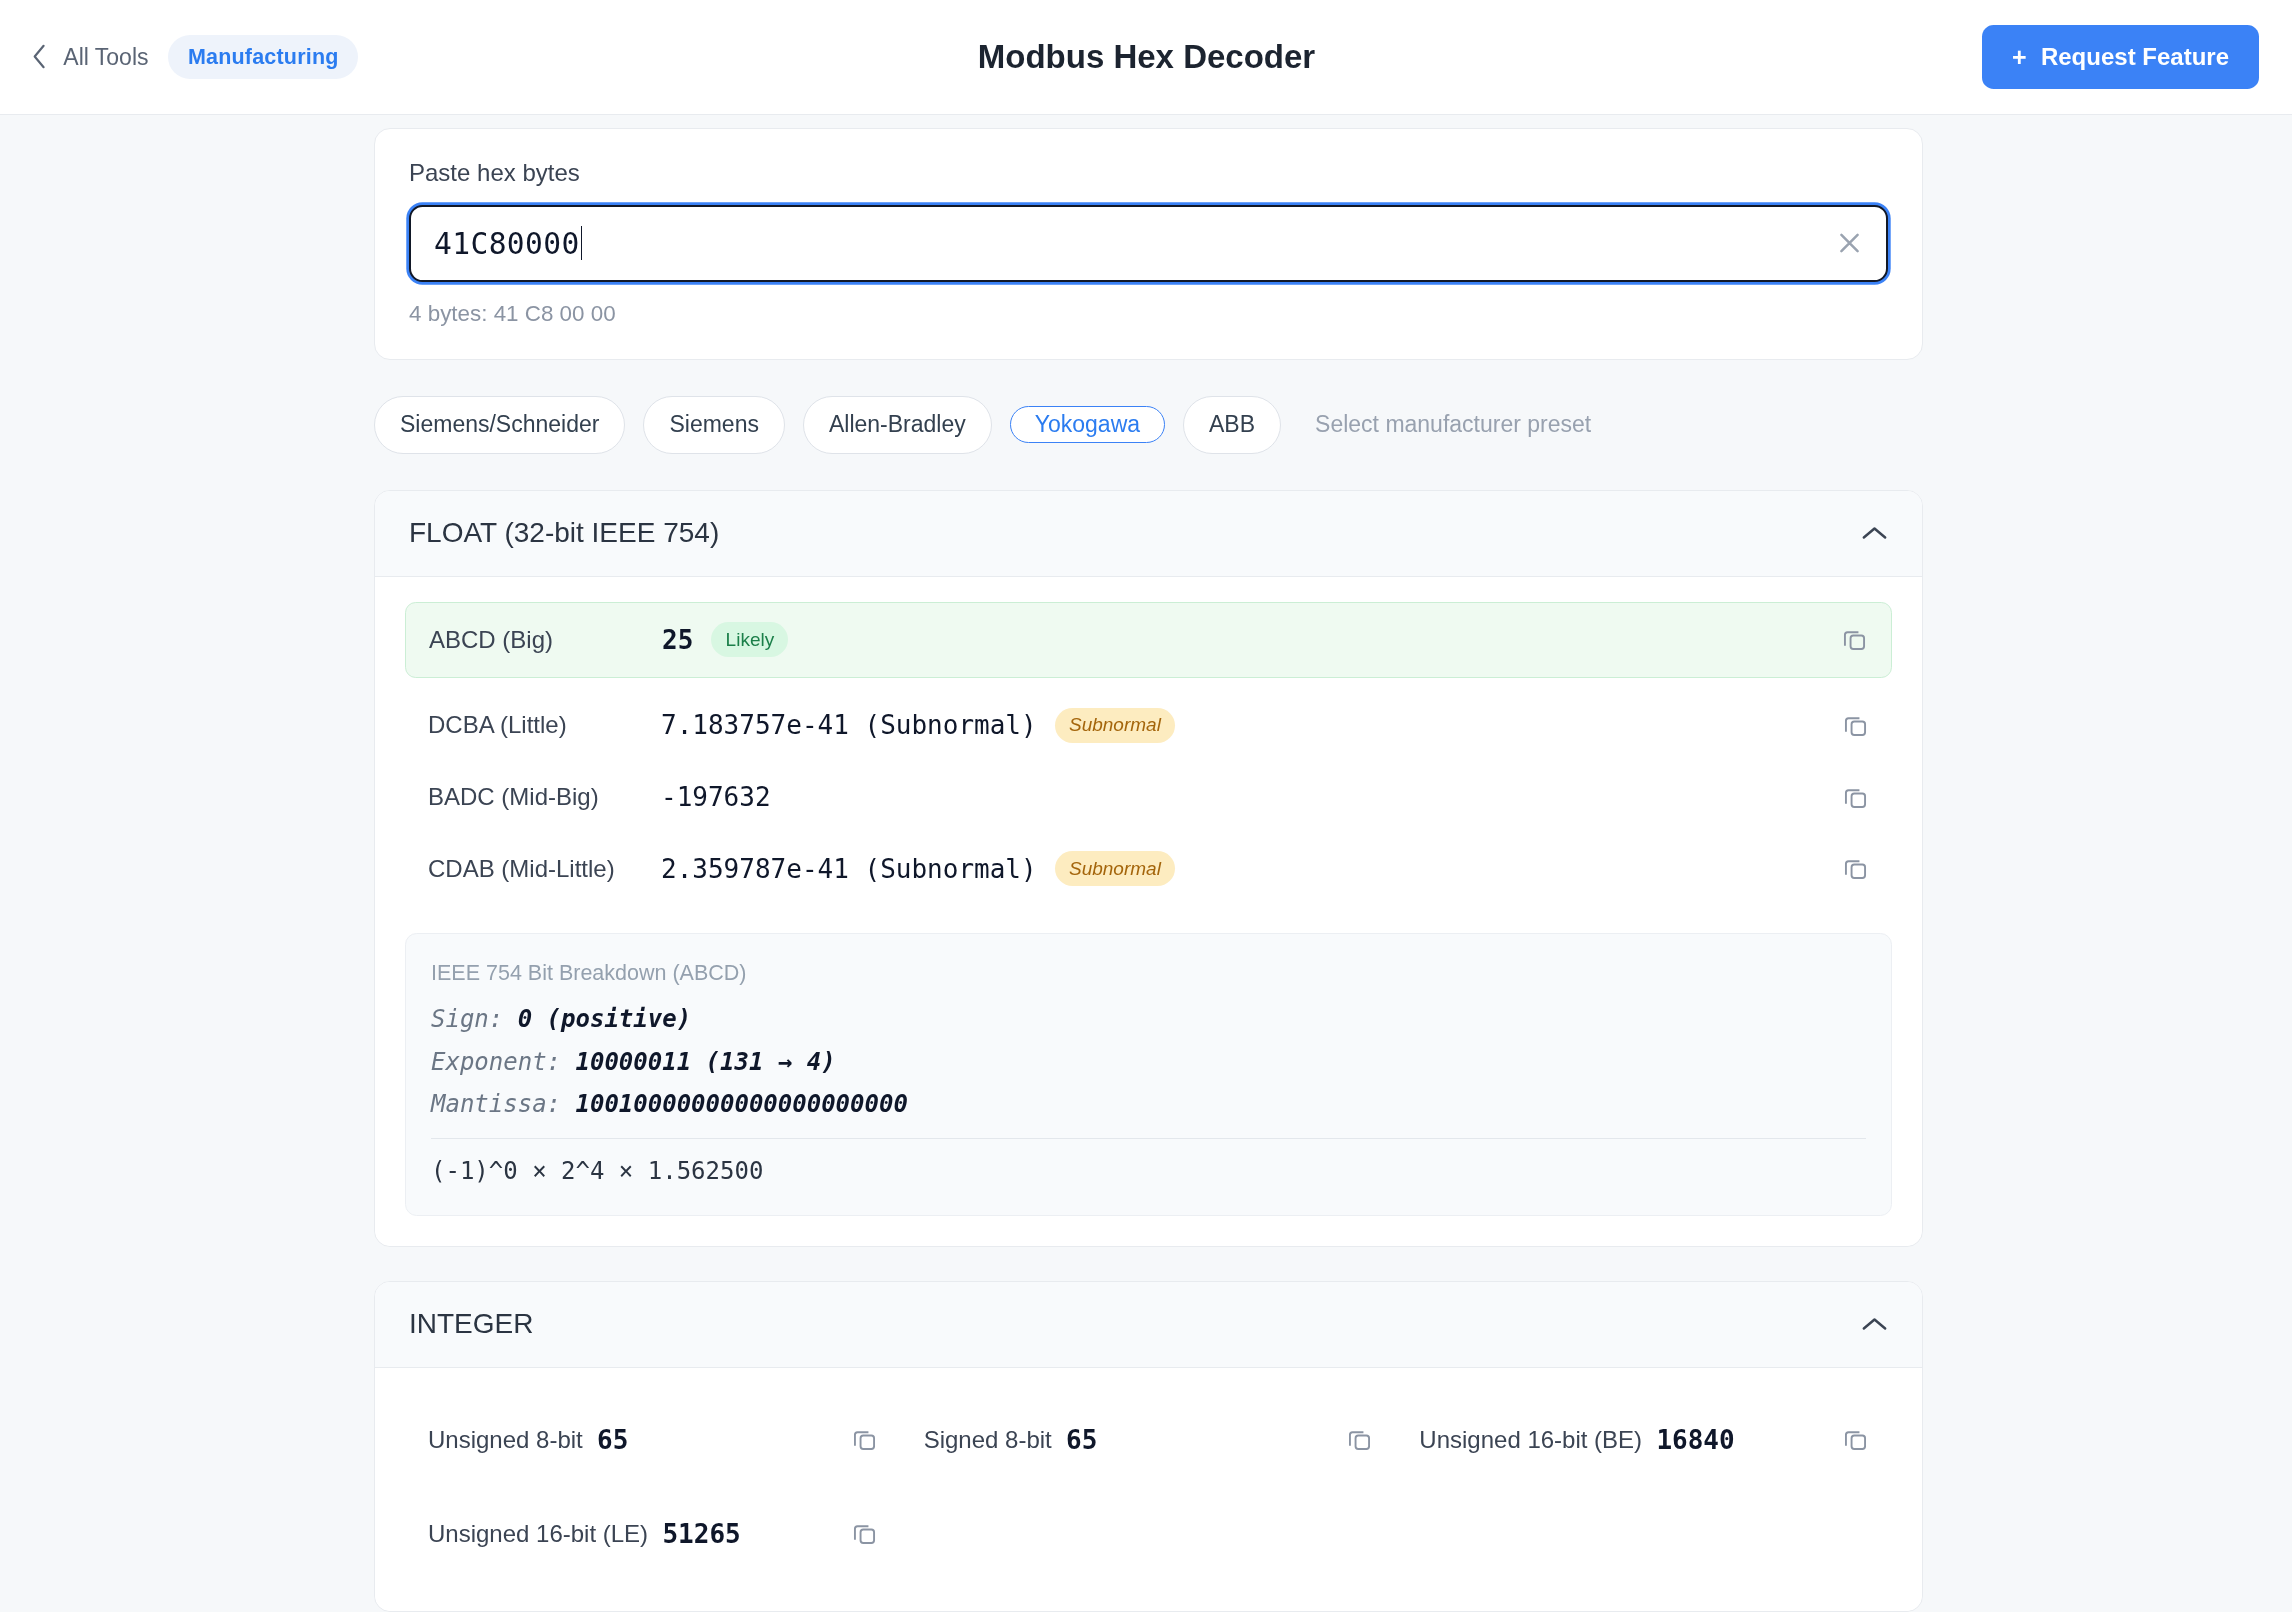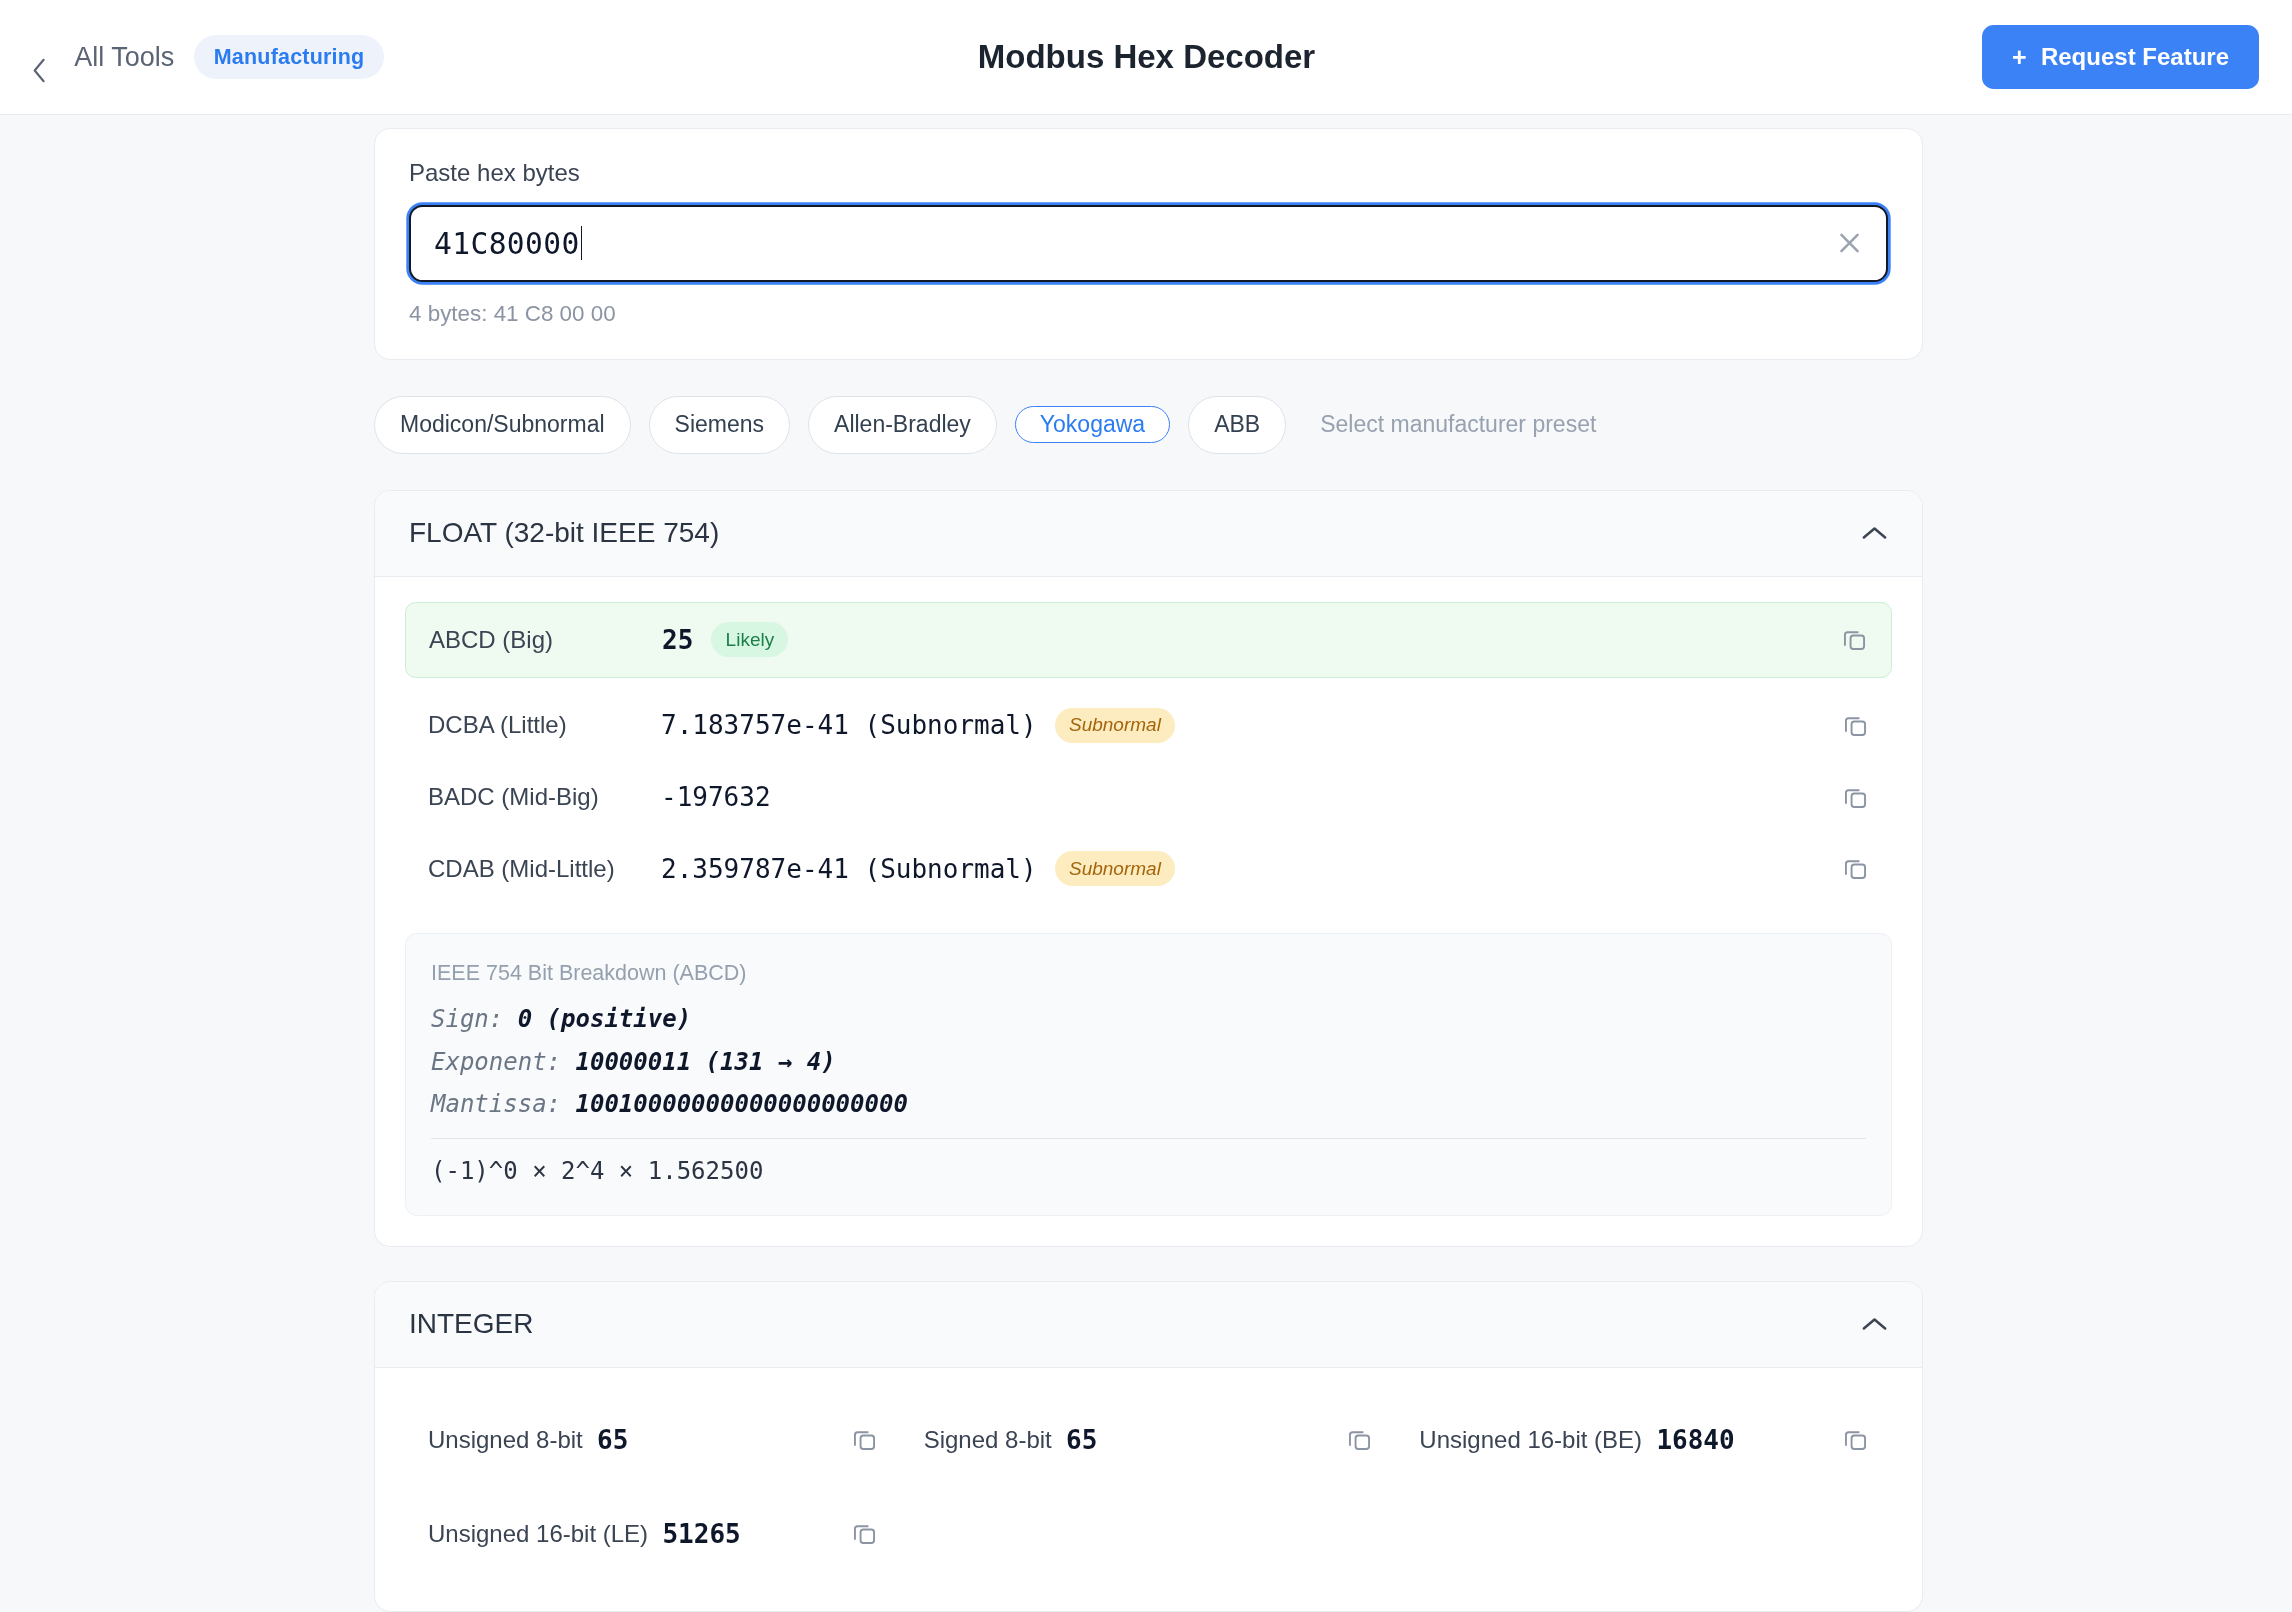"All Tools" .back-link { align-items: flex-end -> flex-start; font-size: 27px -> 23px; gap: 28px -> 17px }
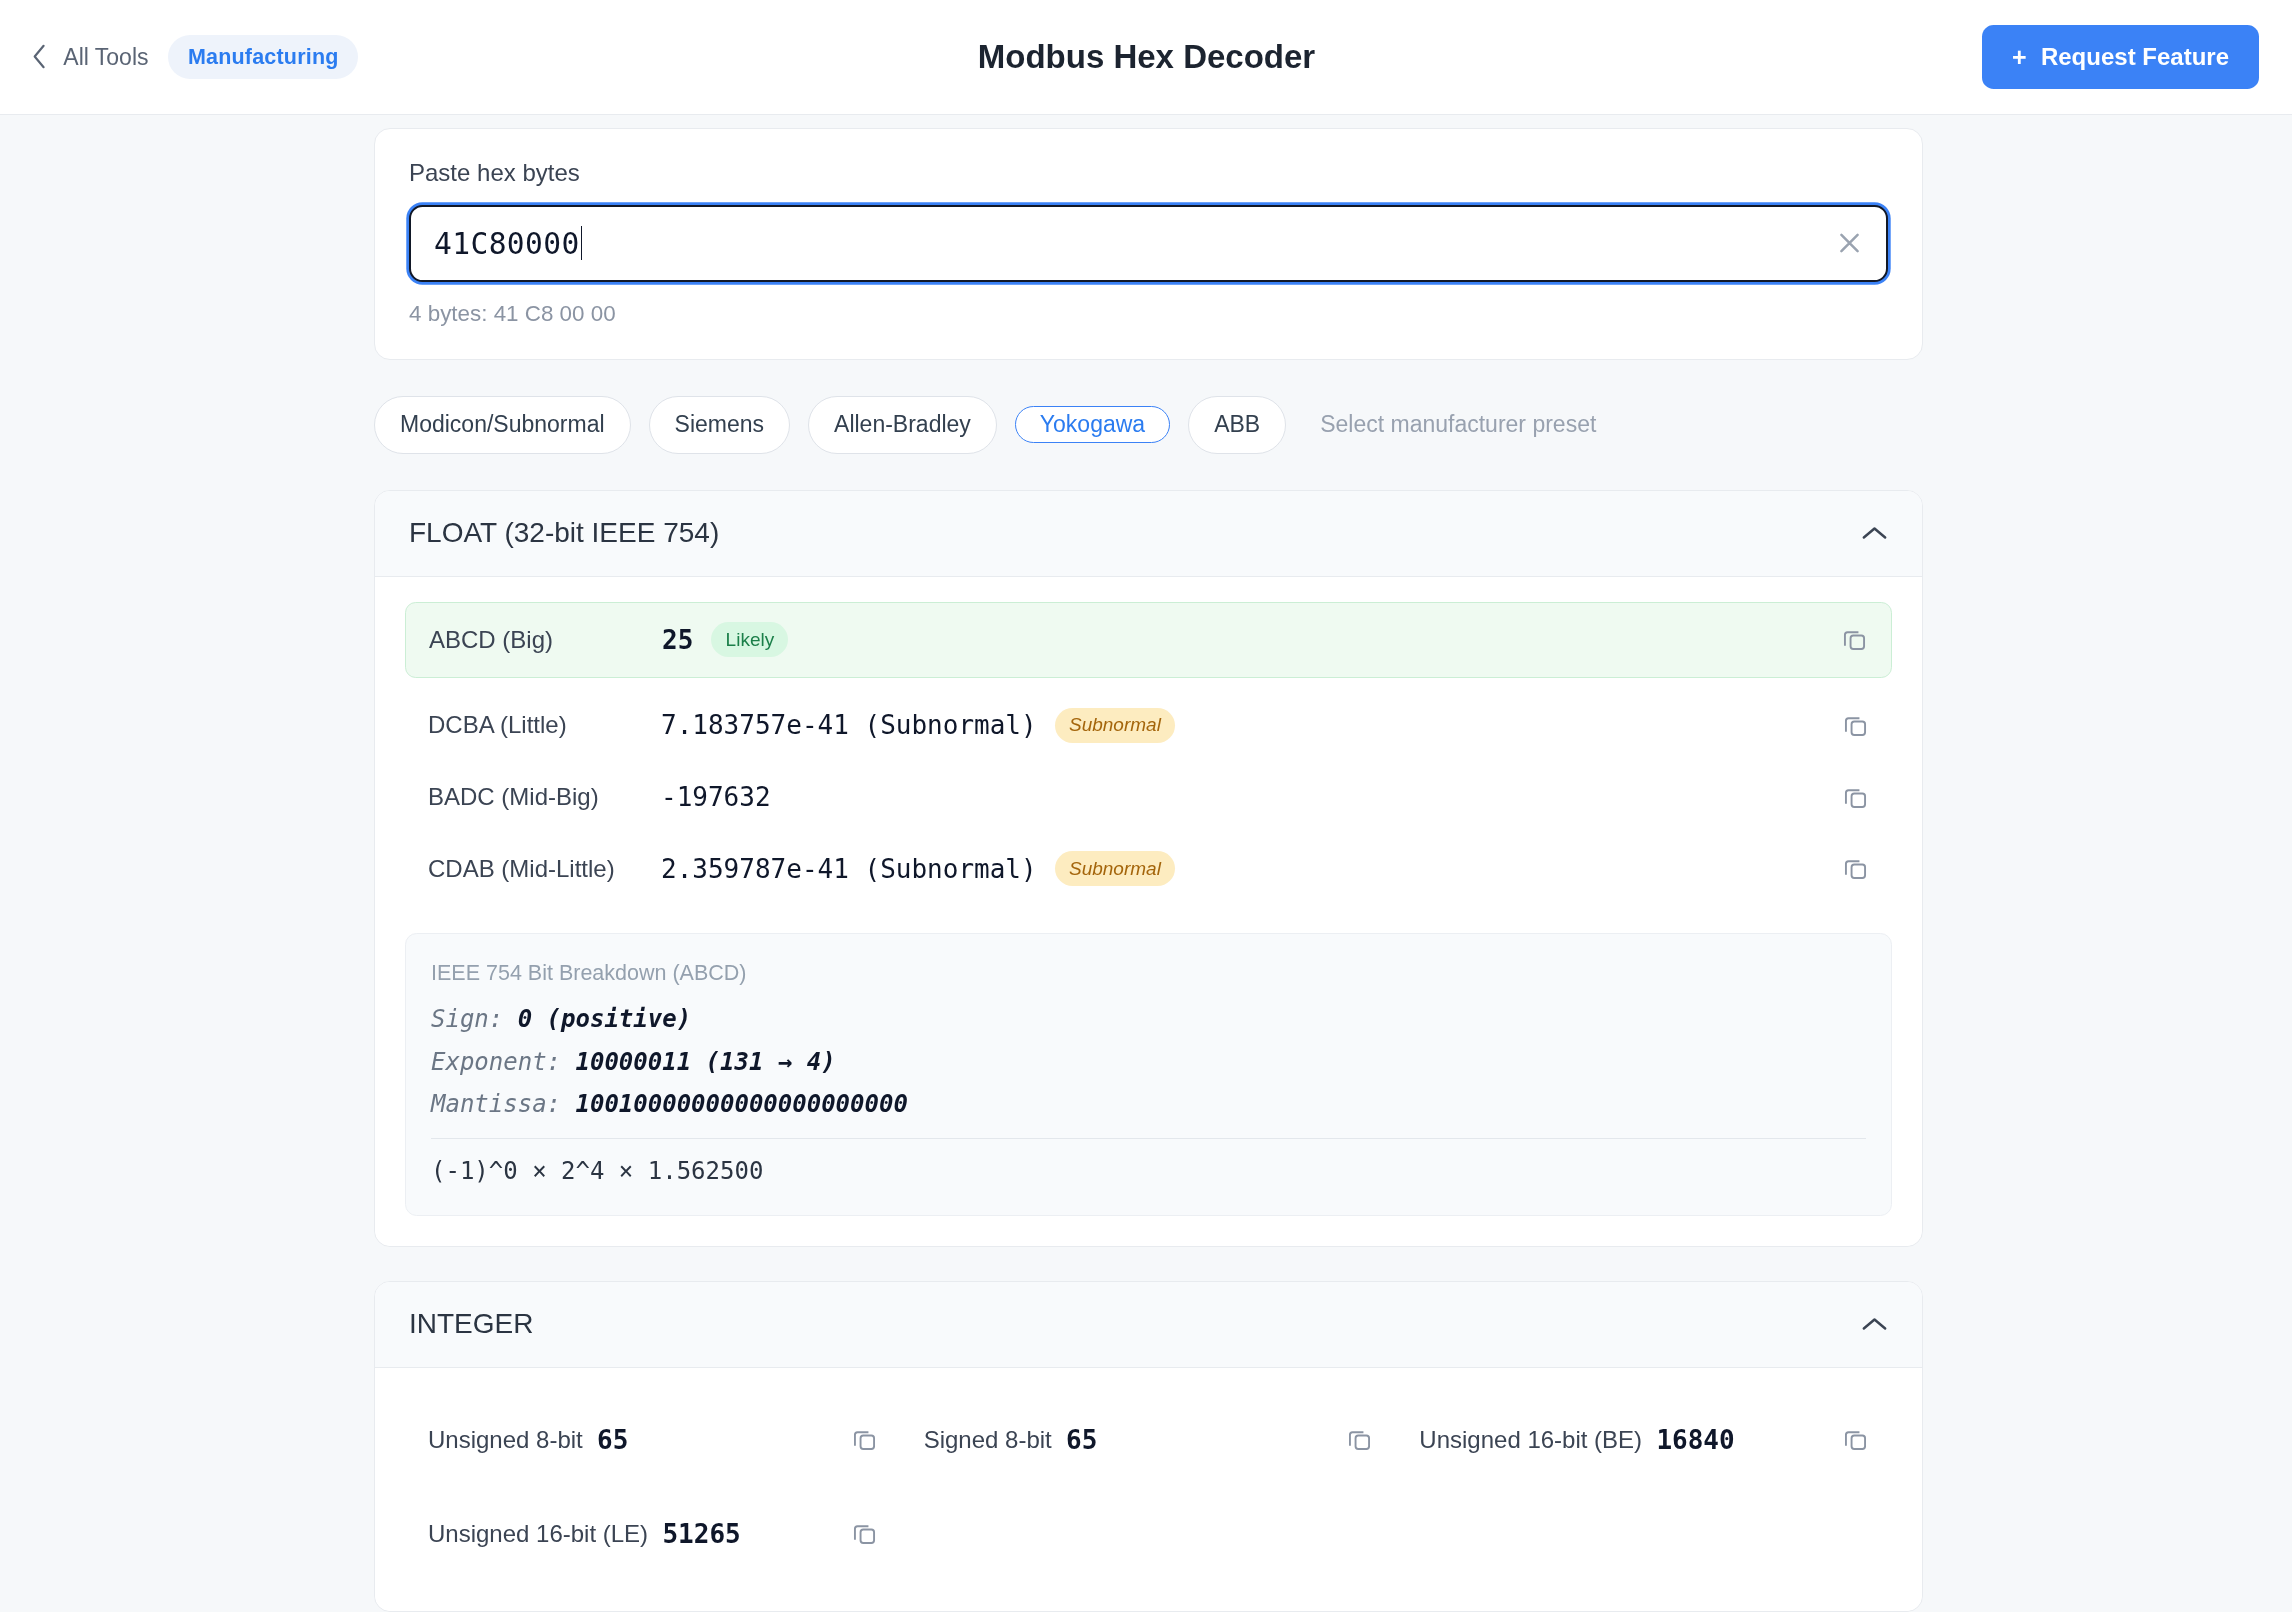"Modicon/Subnormal" div.chip { text: Modicon/Subnormal -> Siemens/Schneider }
